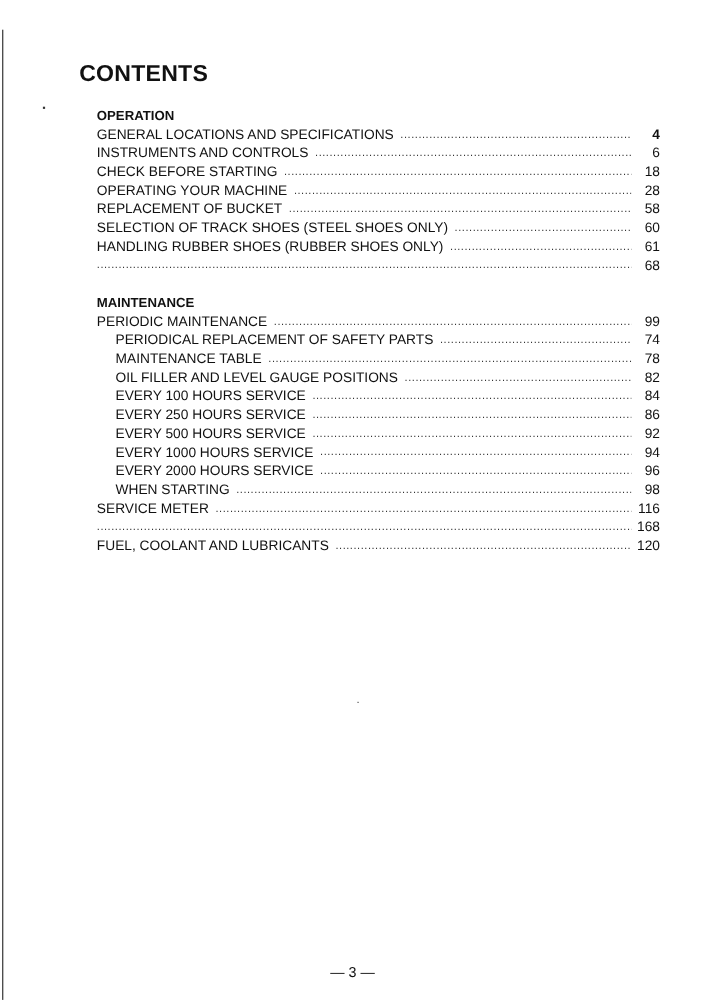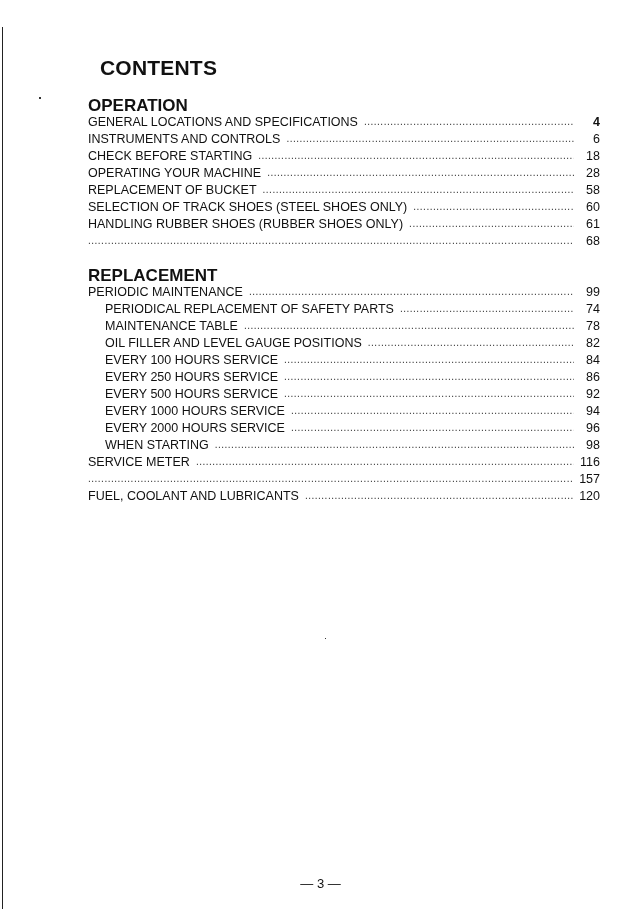"CONTENTS" .title { left: 100px -> 72px }
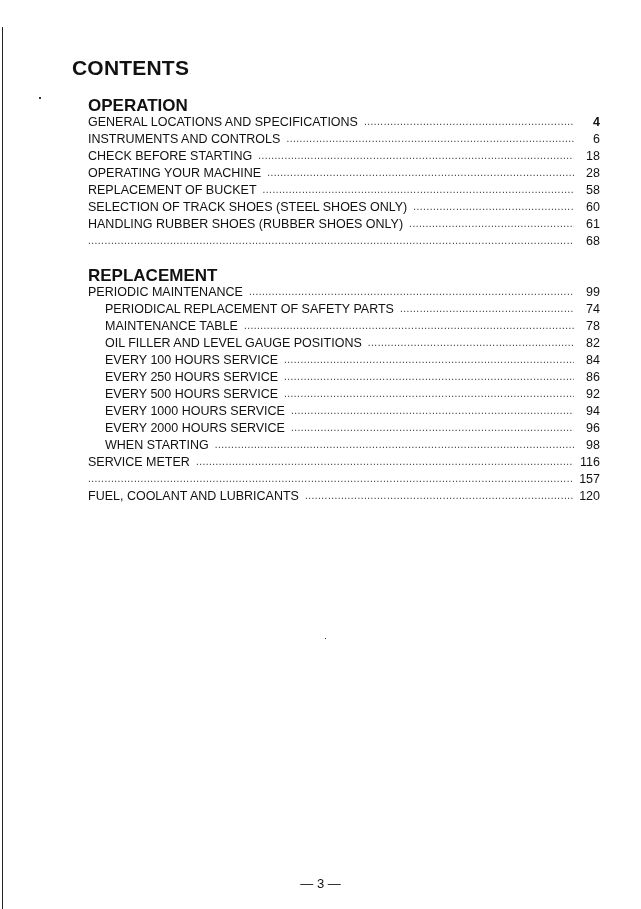"OPERATION" .section-heading { font-size: 17px -> 12px }
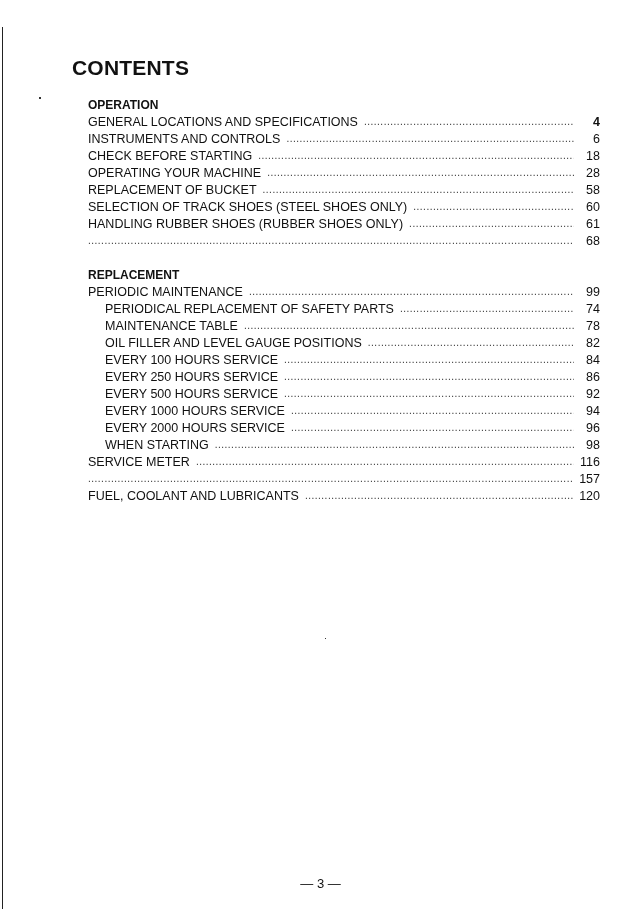"REPLACEMENT" div.section-heading { text: REPLACEMENT -> MAINTENANCE }
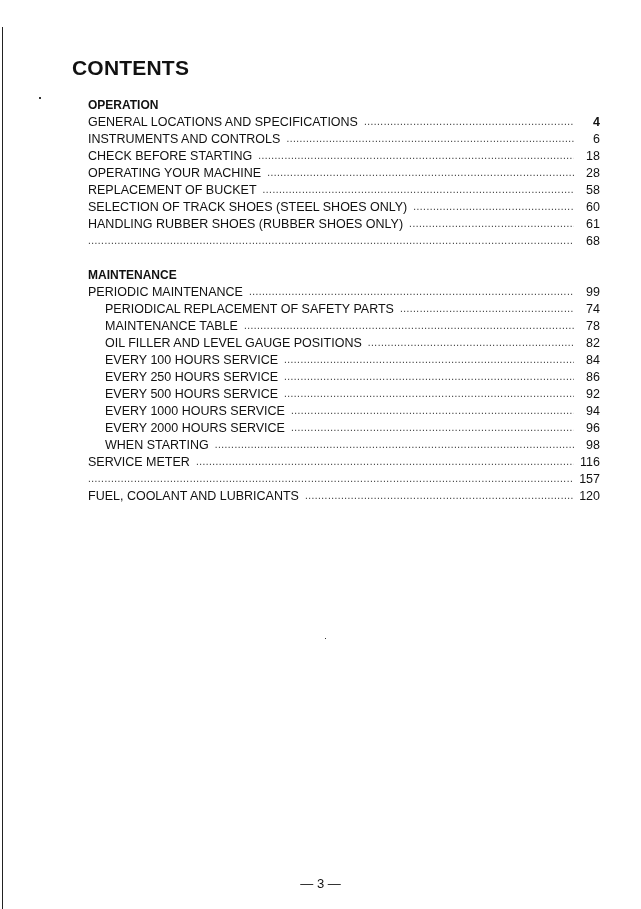"157" span.toc-page { text: 157 -> 168 }
